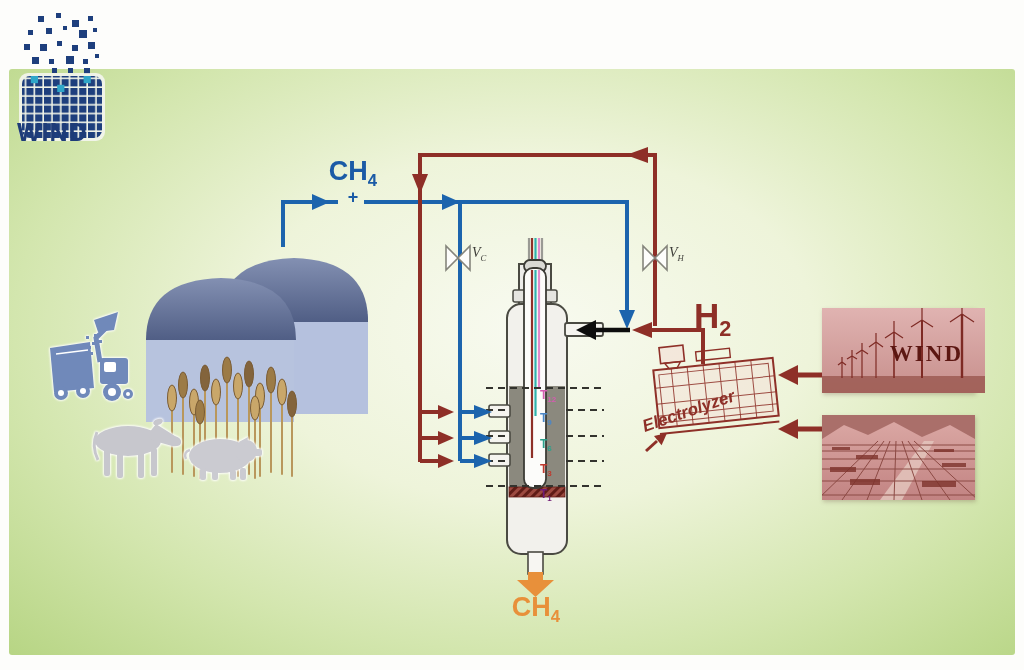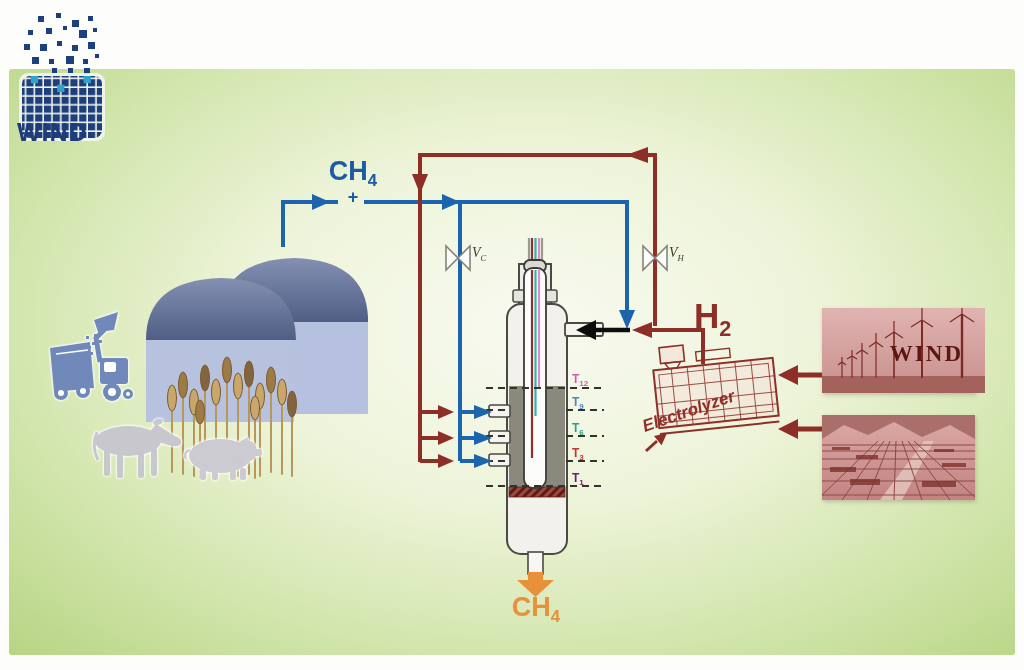"T12" .tc-label { left: 572px -> 540px; margin-top: none -> 16px }
